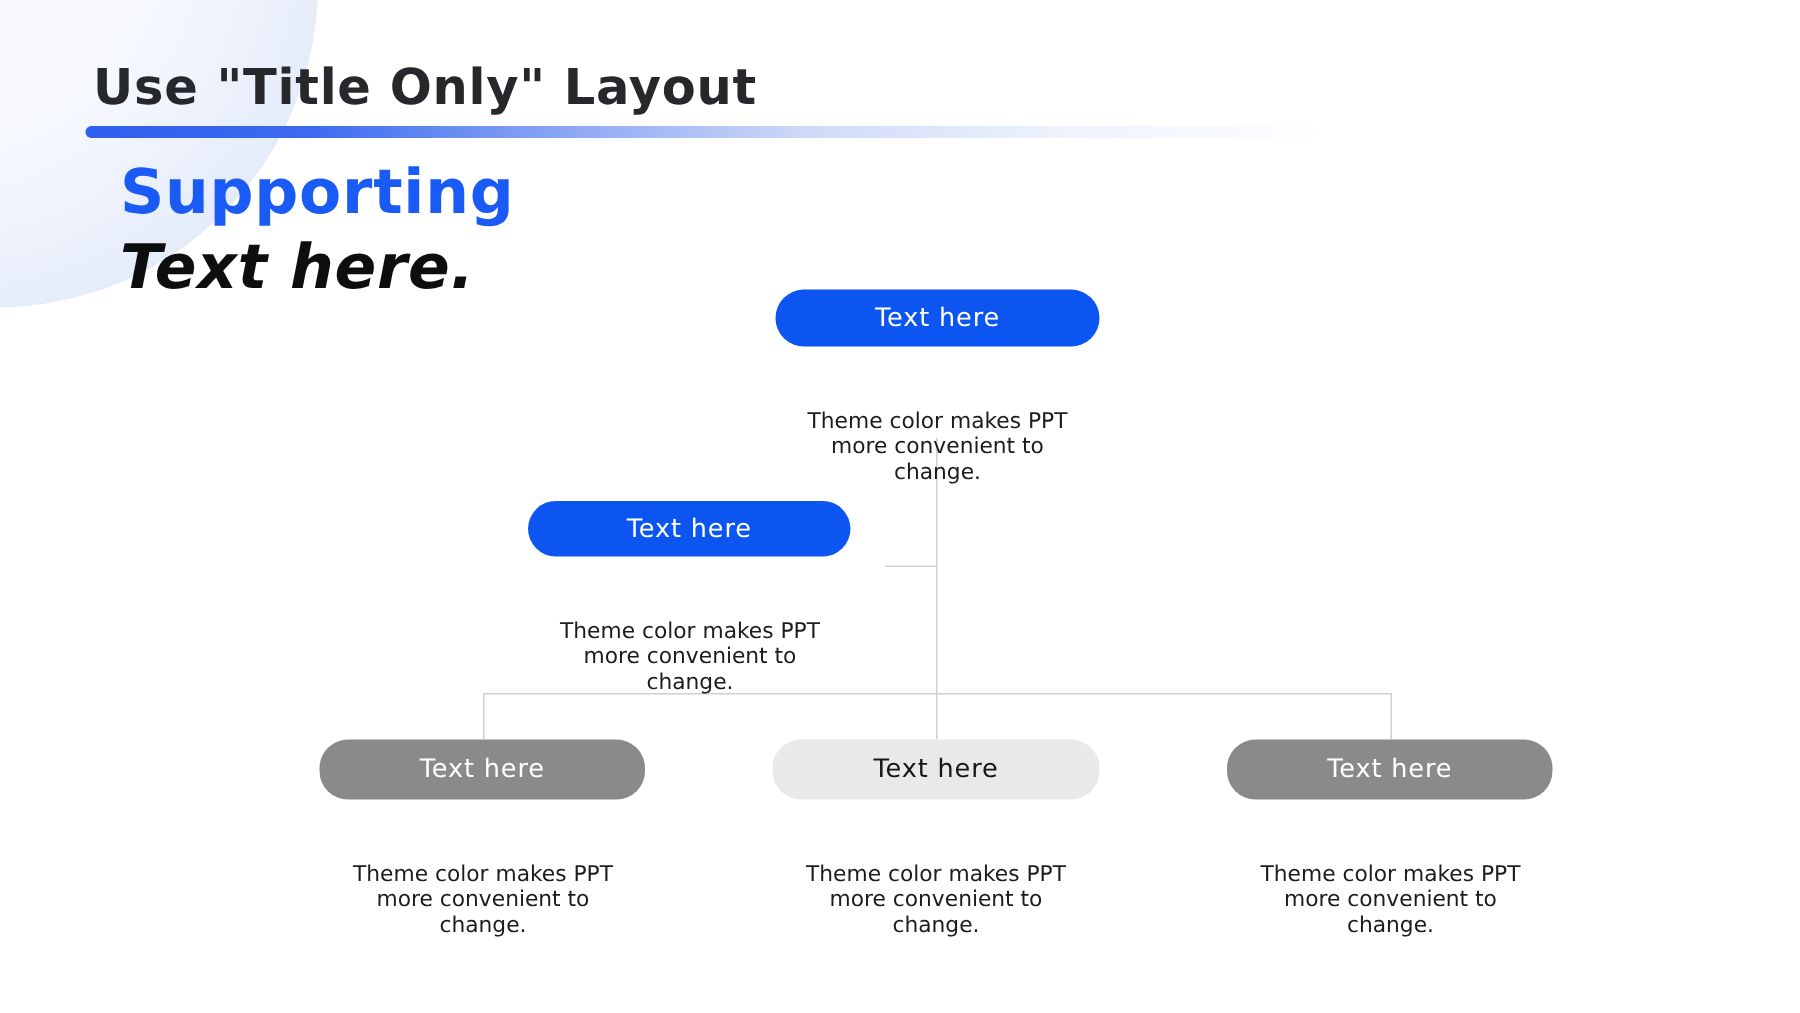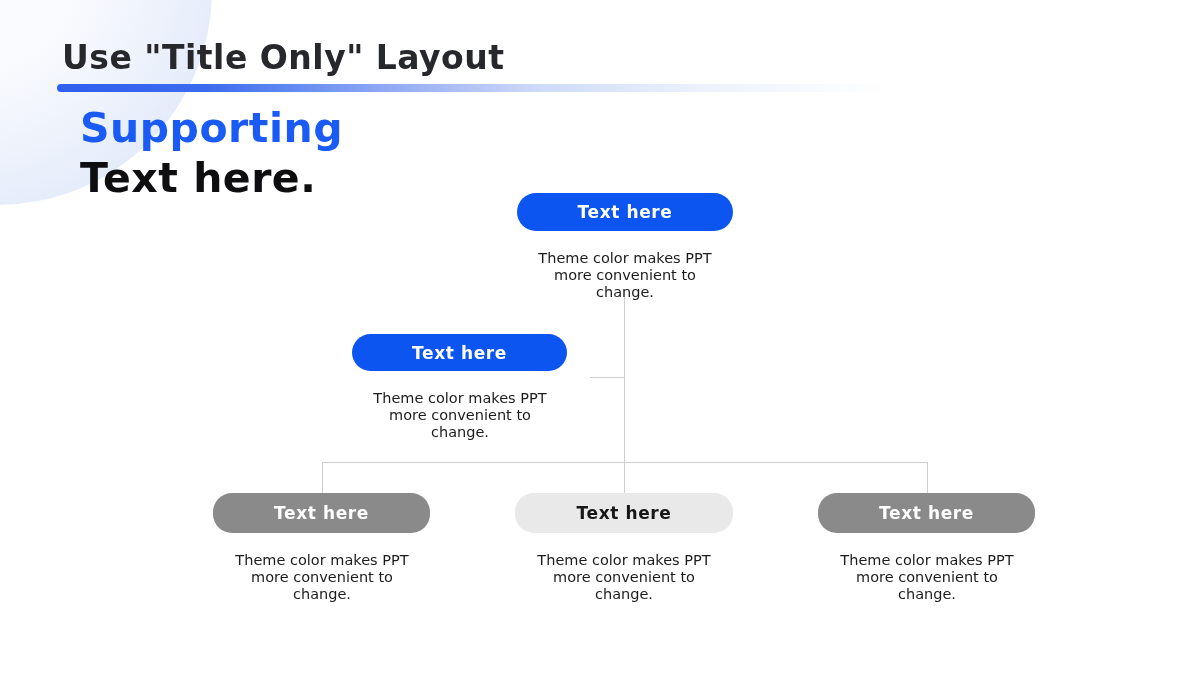"Text here." .supporting .line2 { font-style: none -> italic }
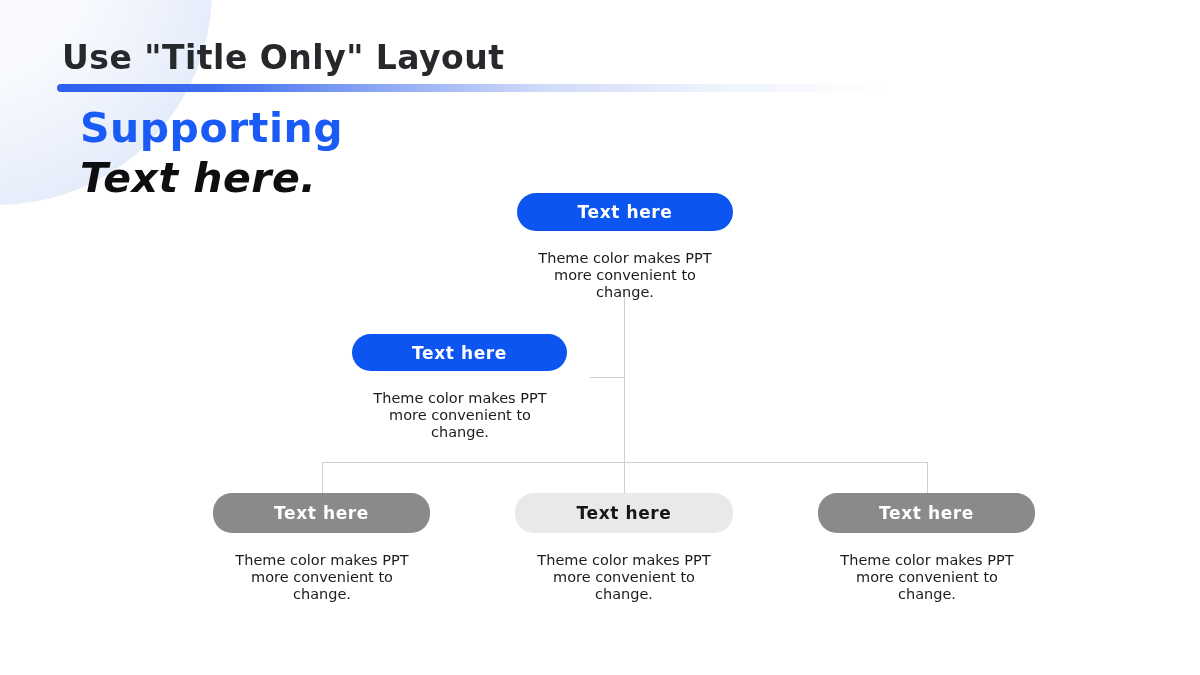"Text here" .pill { font-weight: bold -> normal }
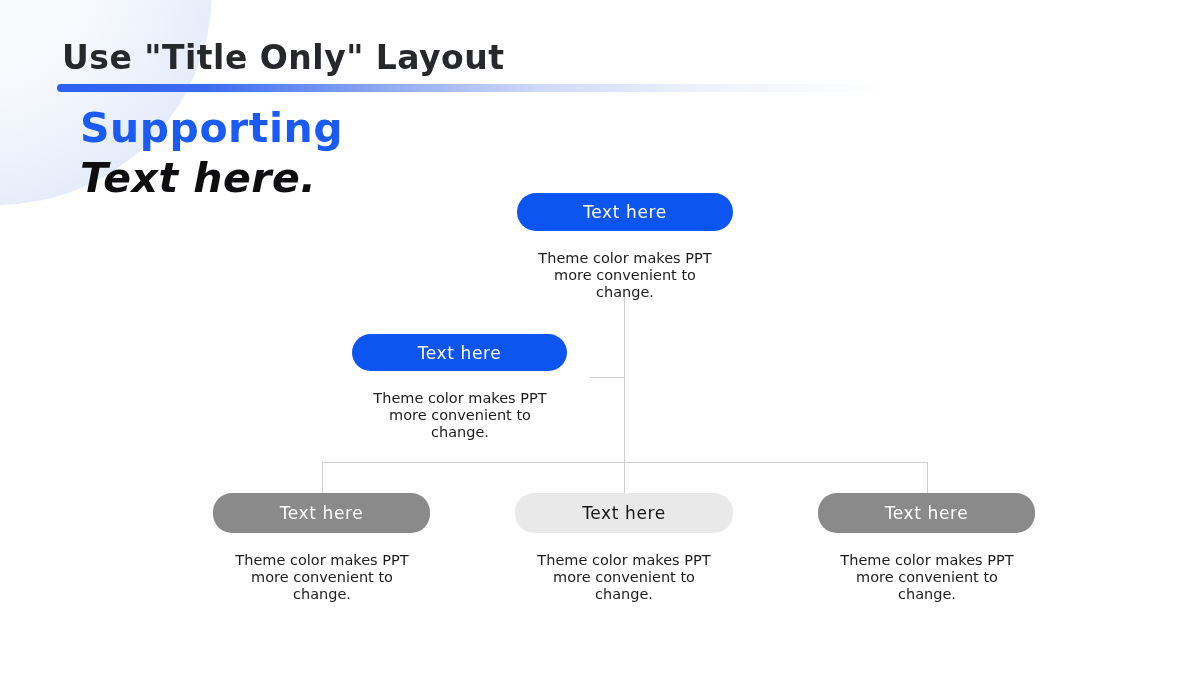"Theme color makes PPT" .caption { margin-top: none -> 23px }
